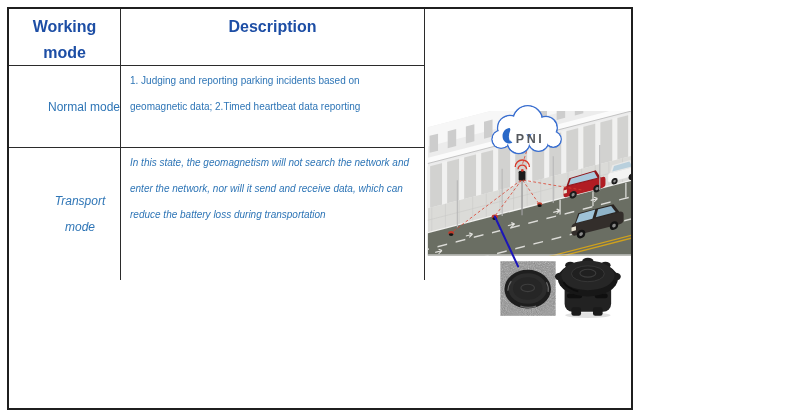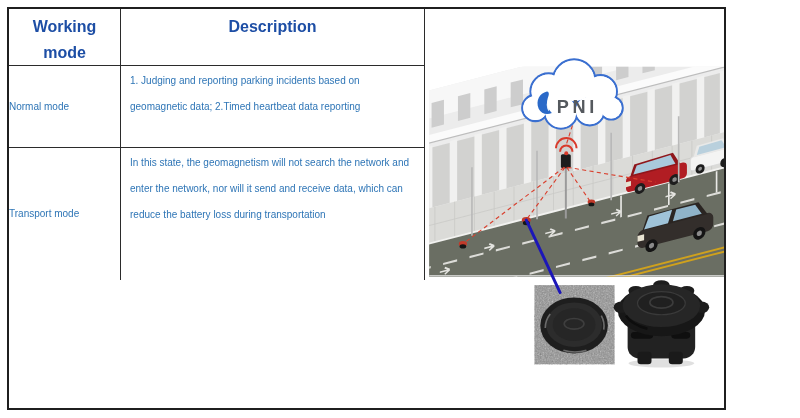"Working mode" .sheet { width: 719px -> 626px }
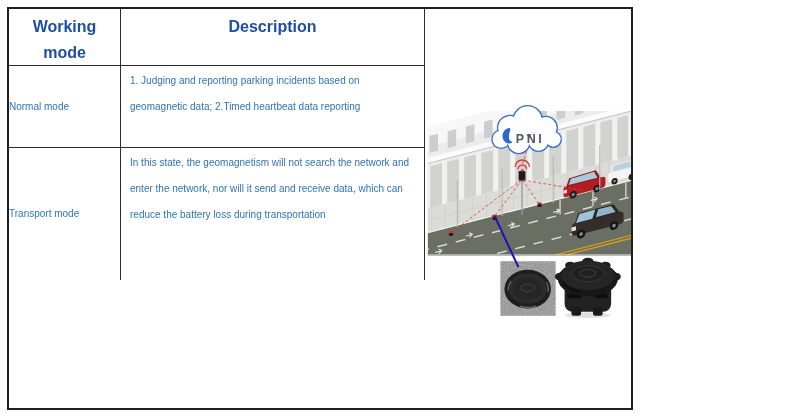"Normal mode" .mode-cell { font-size: 10px -> 12px; justify-content: flex-start -> flex-end }
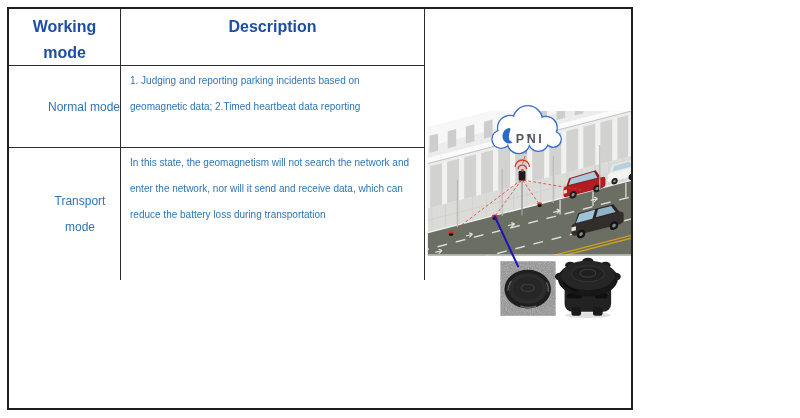"In this state, the geomagnetism" .cell.last-row { font-style: none -> italic }
